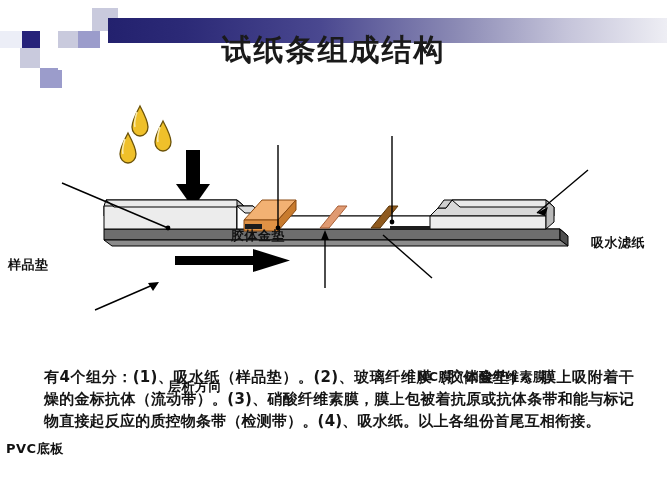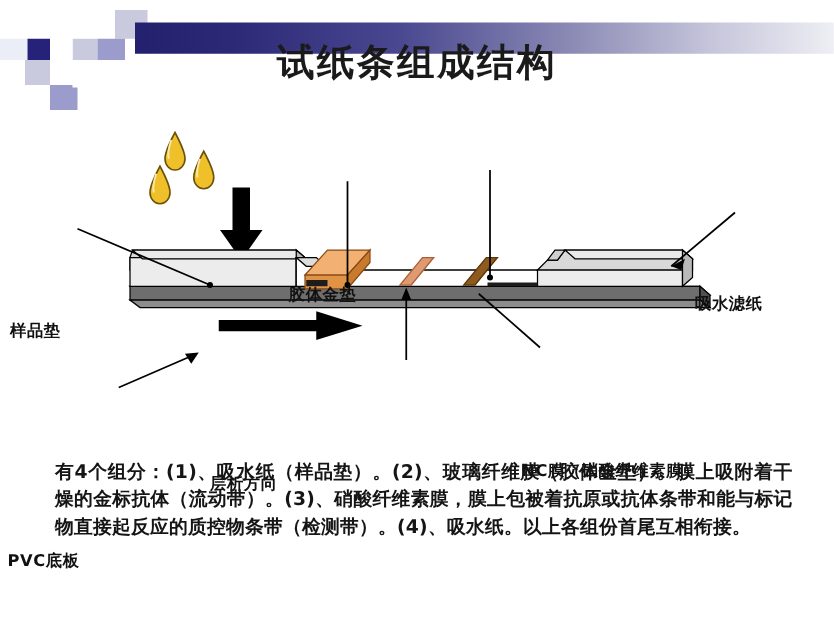"吸水滤纸" .lbl-absorb { left: 556px -> 591px }
